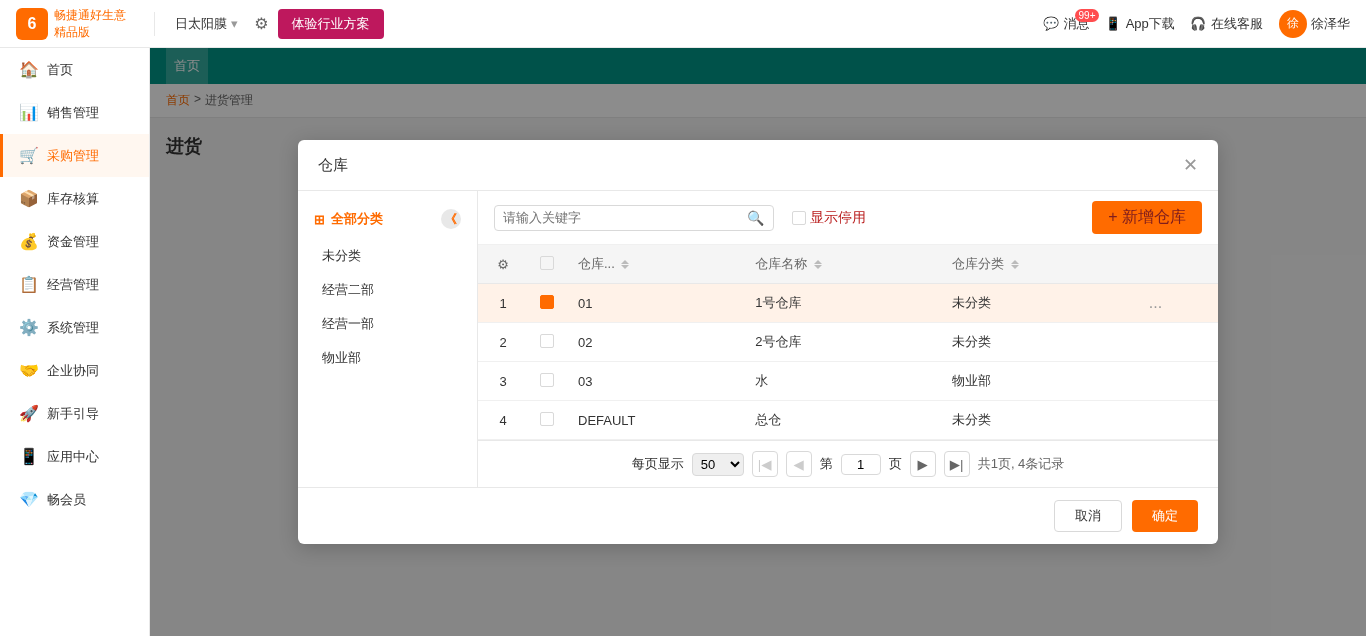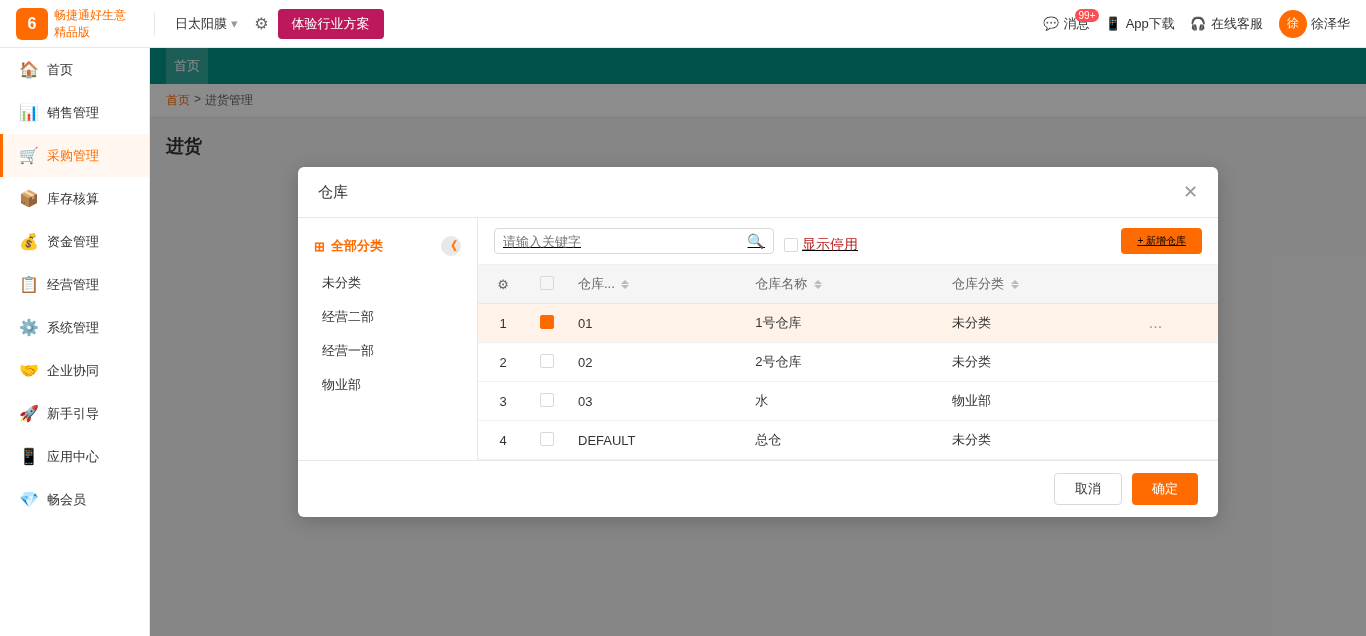"请输入关键字" .modal-toolbar { align-items: flex-end -> center; gap: 10px -> 18px; text-decoration: underline -> none }
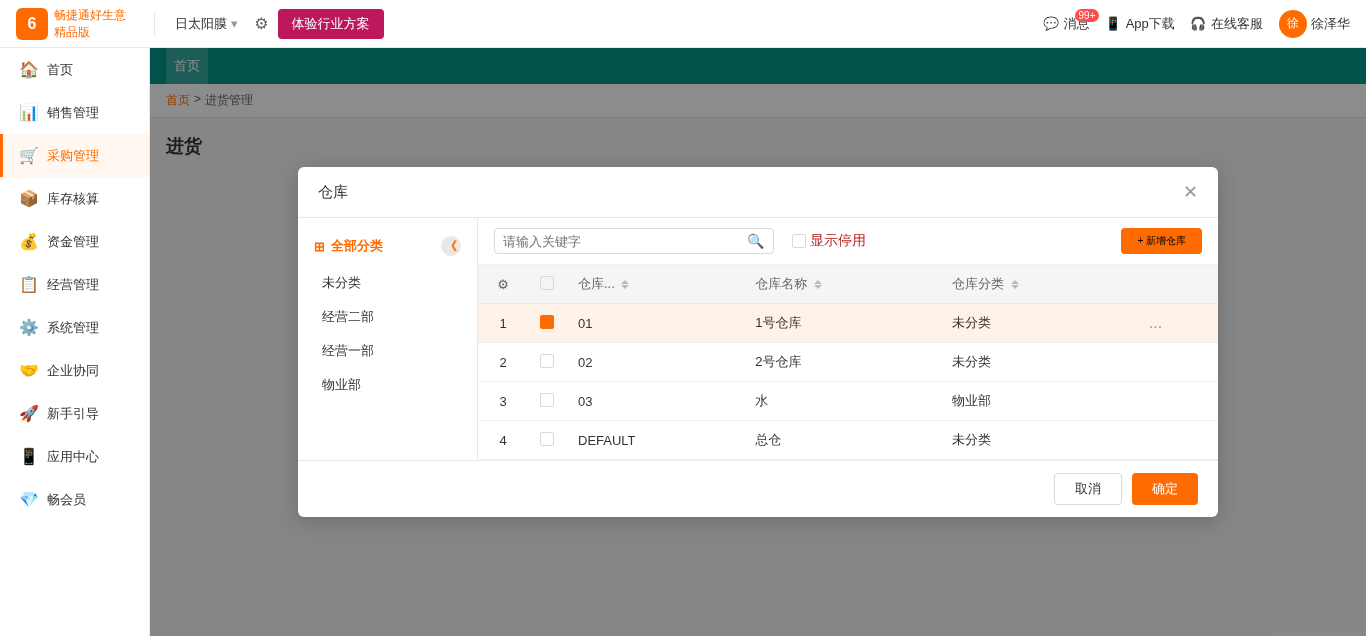"+ 新增仓库" .add-btn { color: #000000 -> #7f1d1d; font-size: 10px -> 16px }
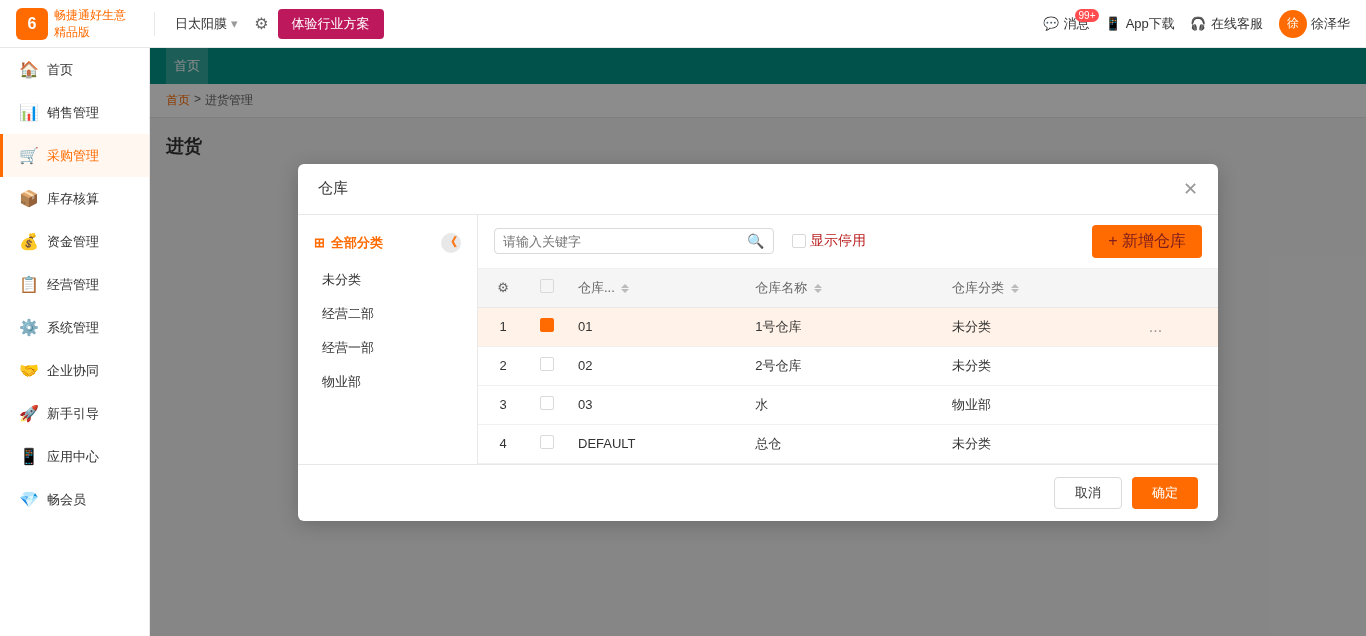"每页显示" div.modal-pagination { html: none -> <div> <span>每页显示</span> <div> <select> <option>50</option> <option>100</option> </select> </div> <button>|◀</button> <button>◀</button> <span>第</span> <input> <span>页</span> <button>▶</button> <button>▶|</button> <span>共1页, 4条记录</span> </div> }
